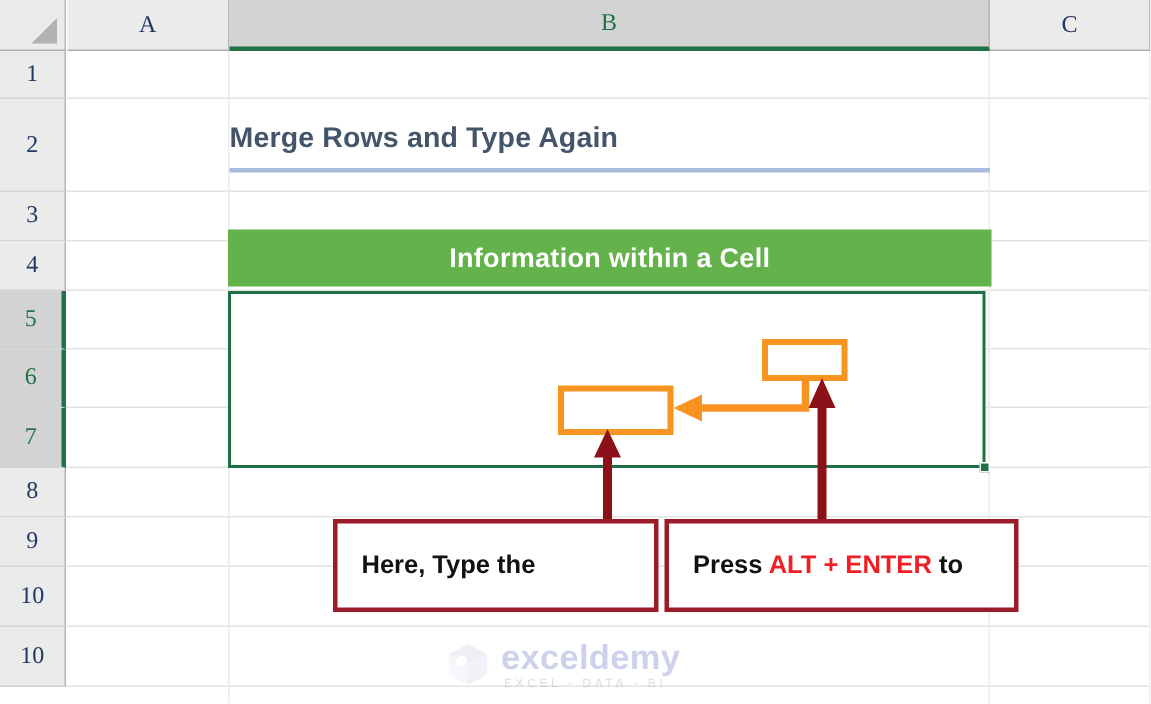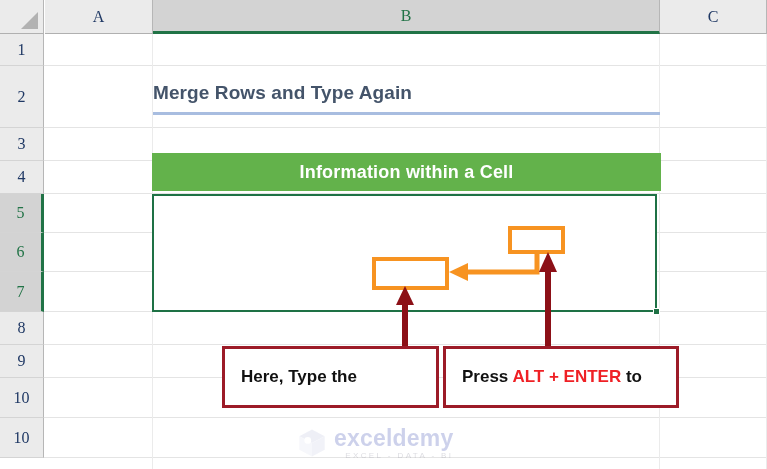"exceldemy" .watermark { text-align: right -> none }
